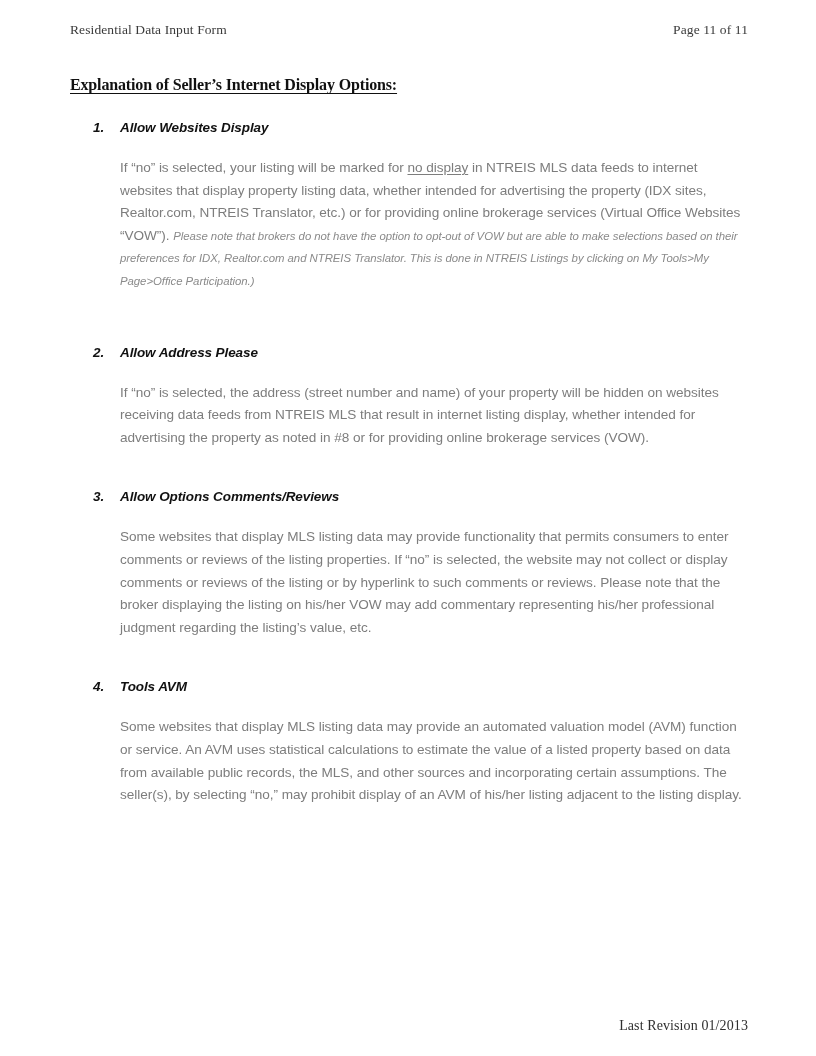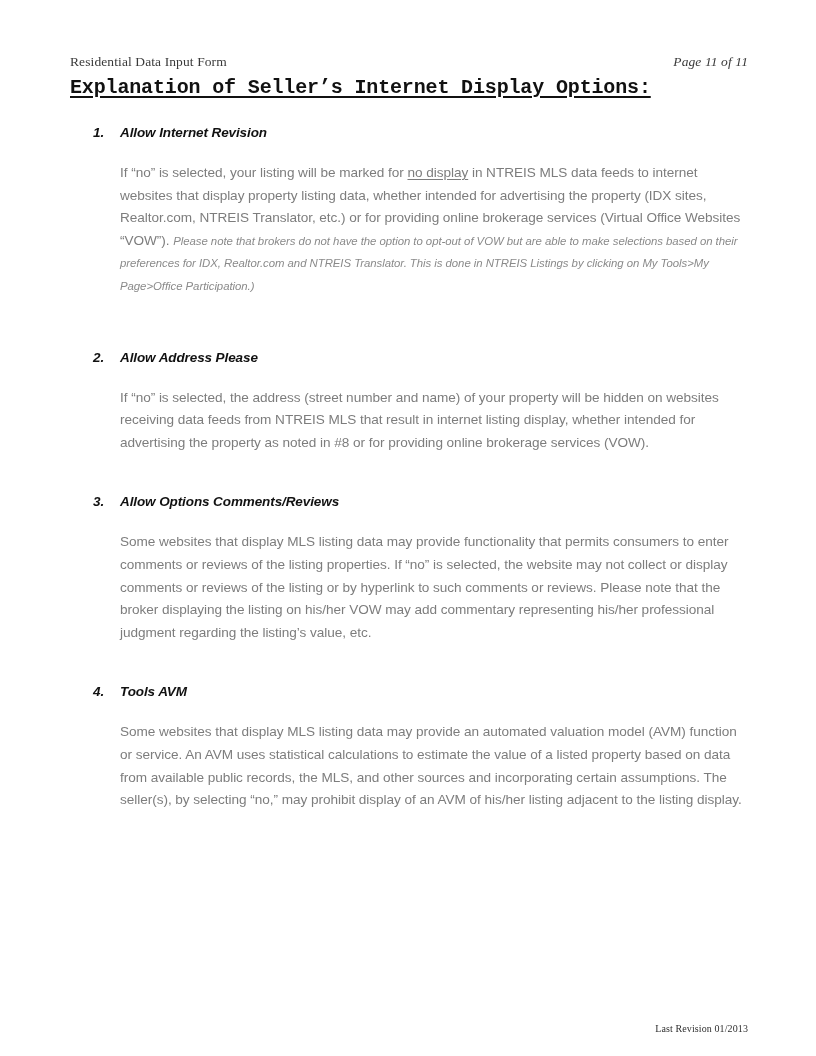"Residential Data Input Form" .doc-header .hdr-left { margin-top: 32px -> none }
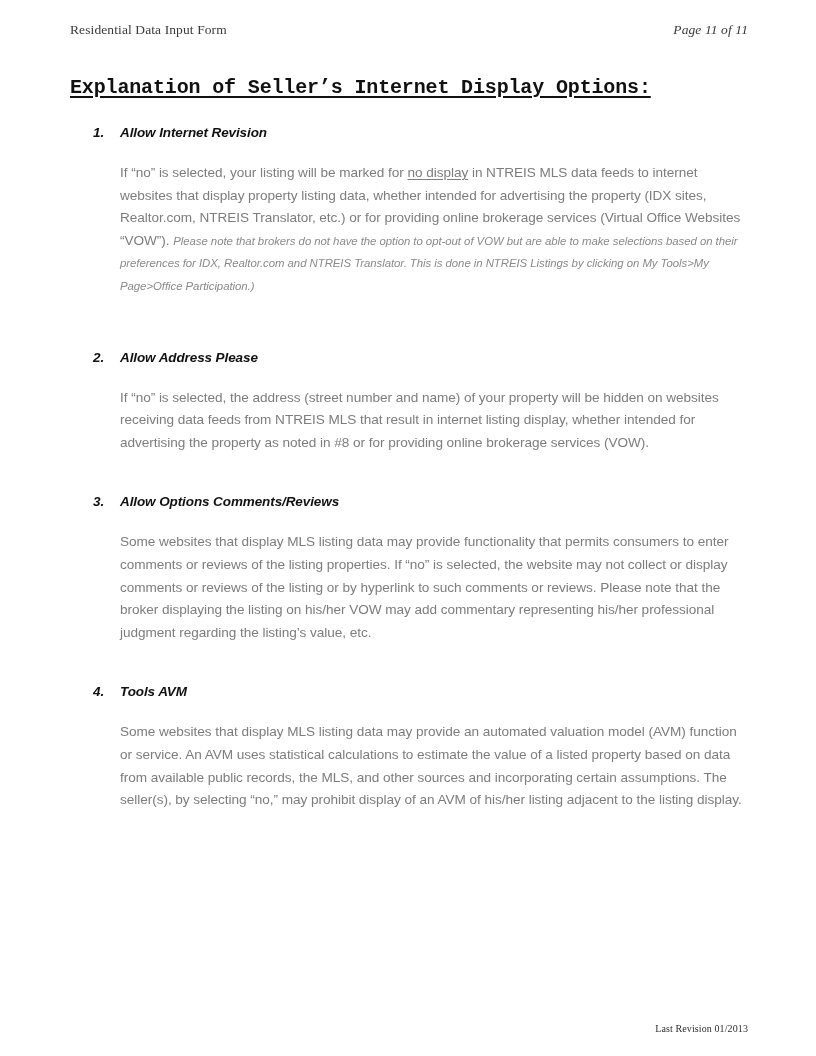"Page 11 of 11" .doc-header .hdr-right { font-style: italic -> none }
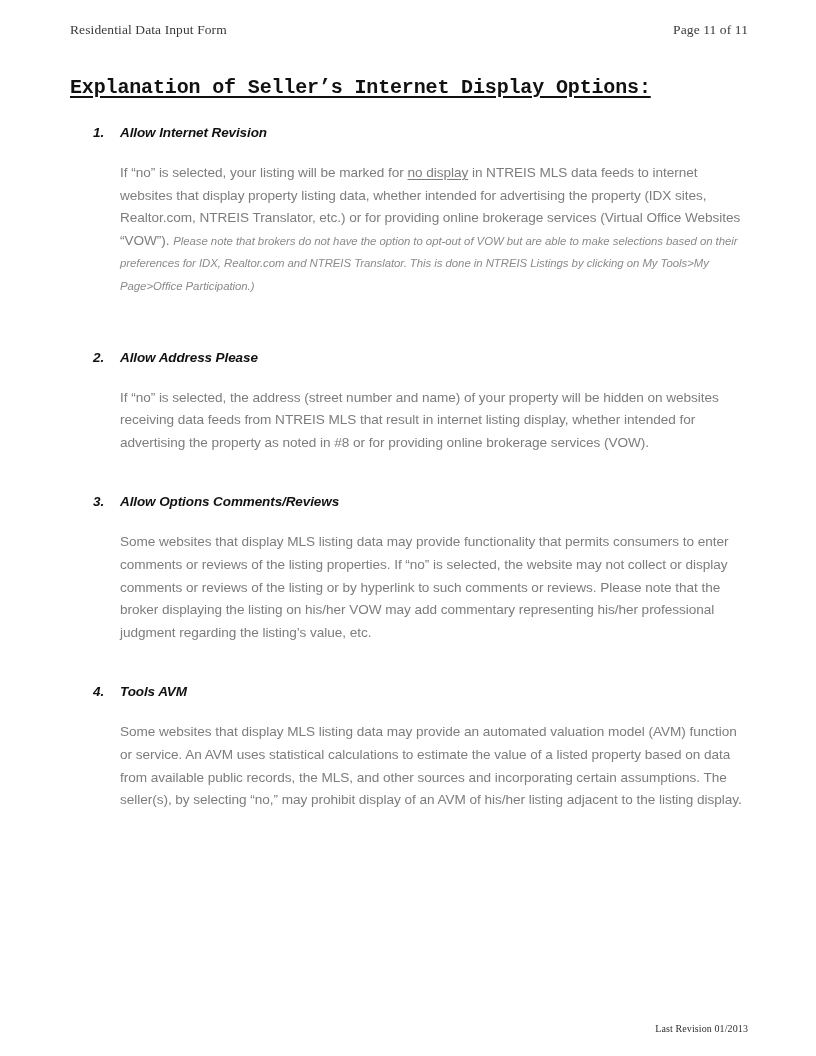"Explanation of Seller’s Internet Display" .doc-title { font-family: Liberation Mono, monospace -> Liberation Serif, serif; font-size: 20px -> 16px }
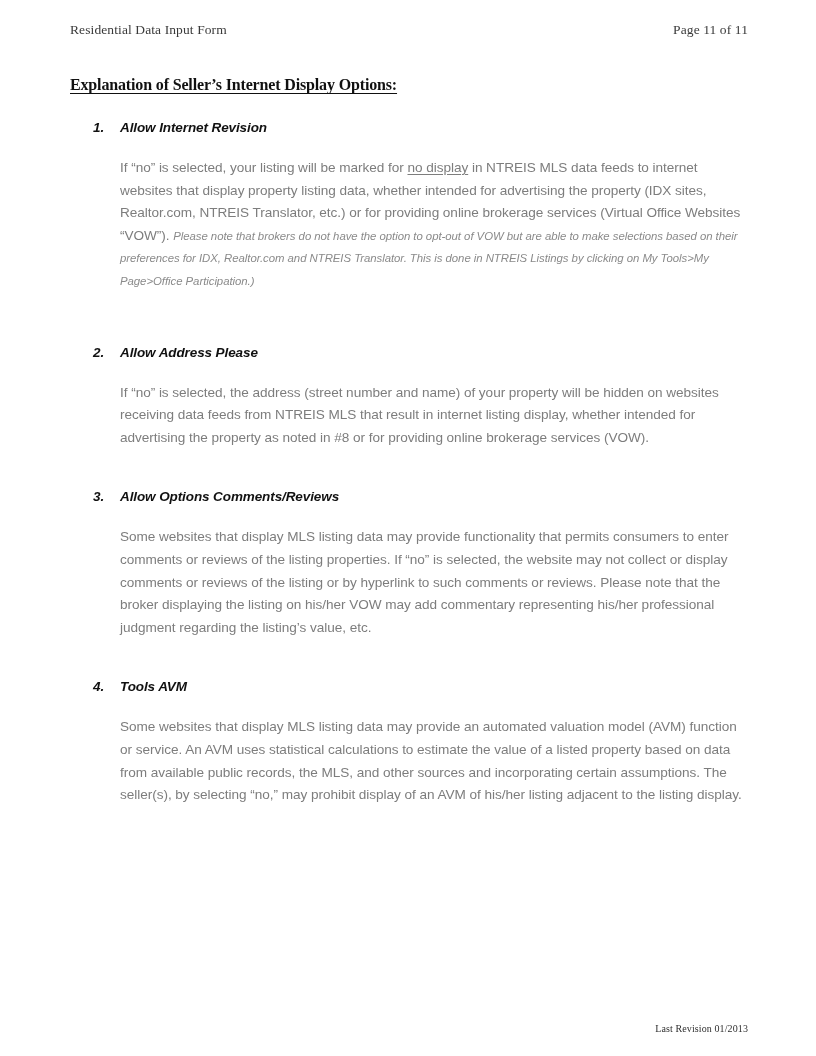"Allow Internet Revision" span { text: Internet Revision -> Websites Display }
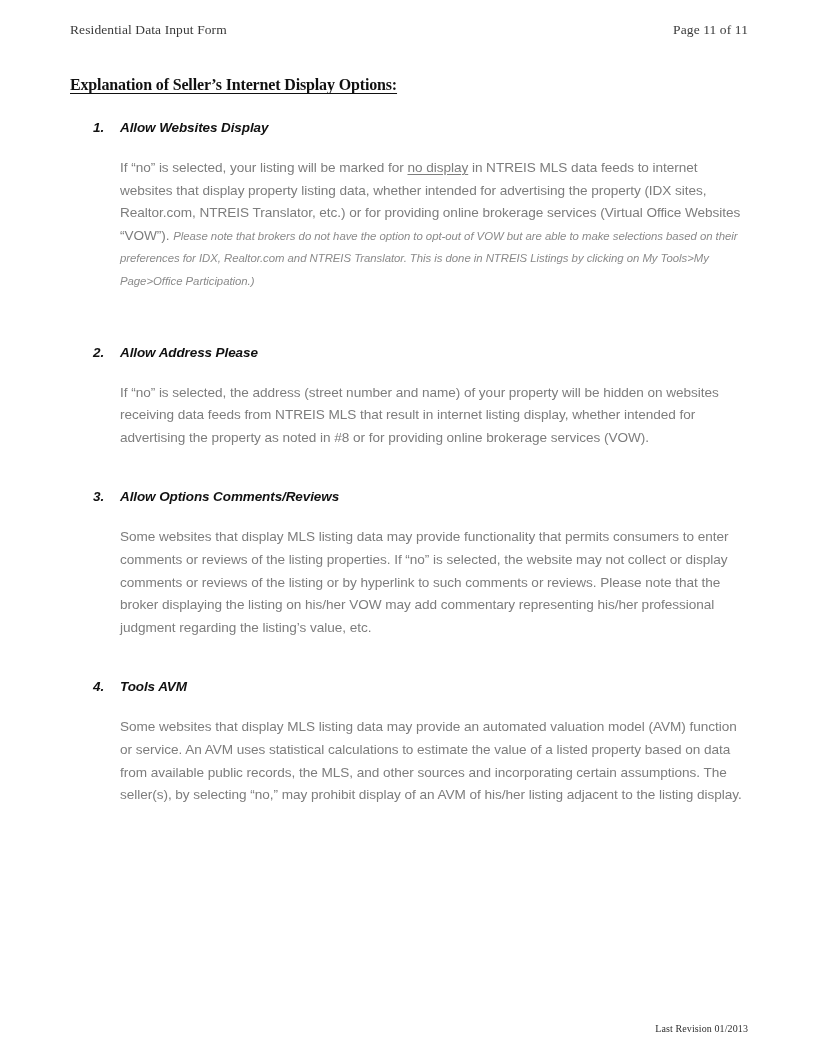"Last Revision 01/2013" .doc-footer { font-size: 10px -> 14px }
